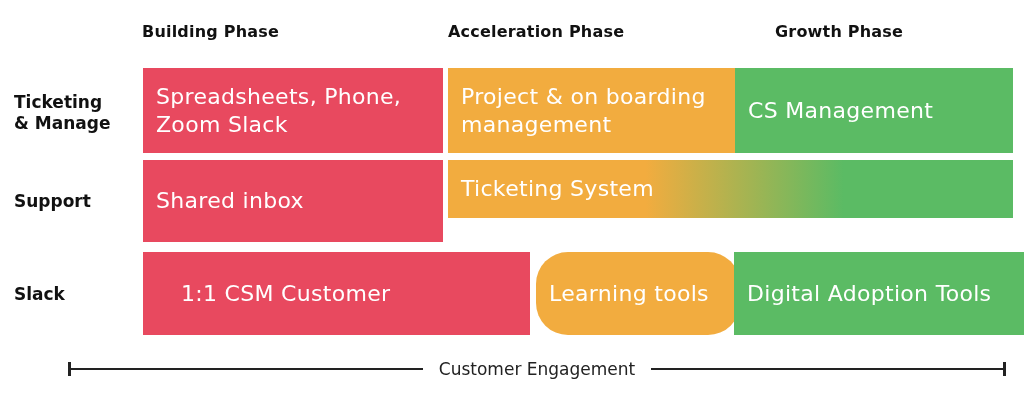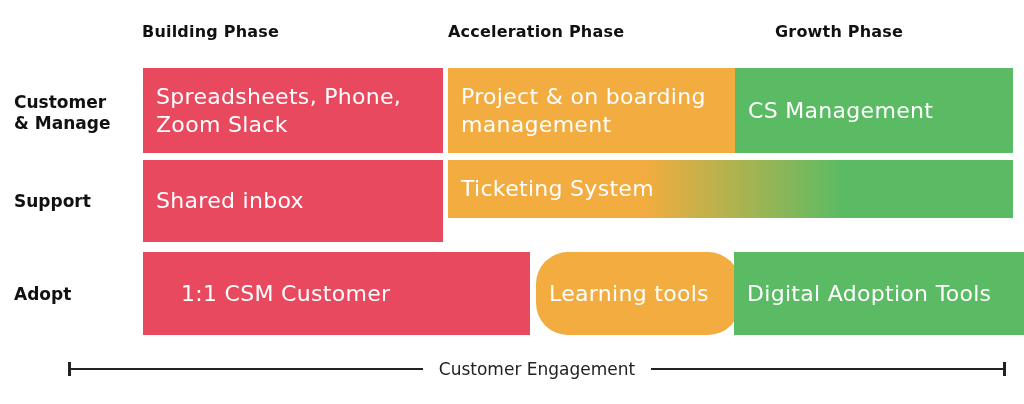"Customer" span { text: Customer -> Ticketing }
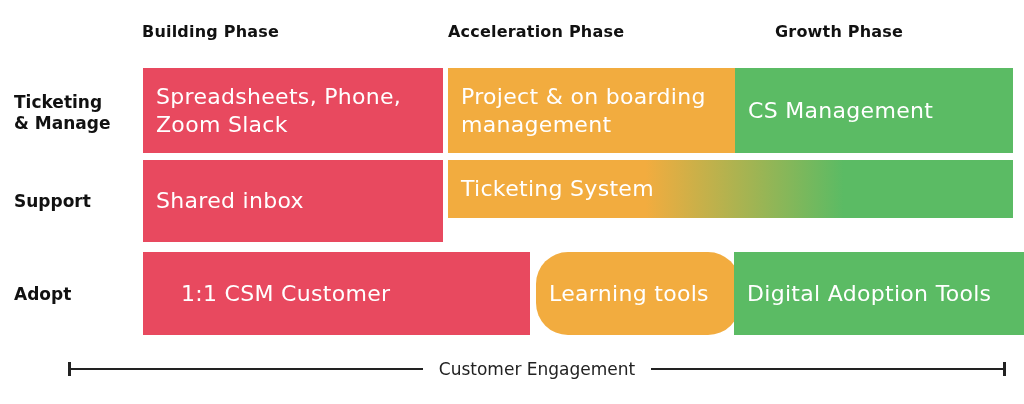"Adopt" div.row-label { text: Adopt -> Slack }
